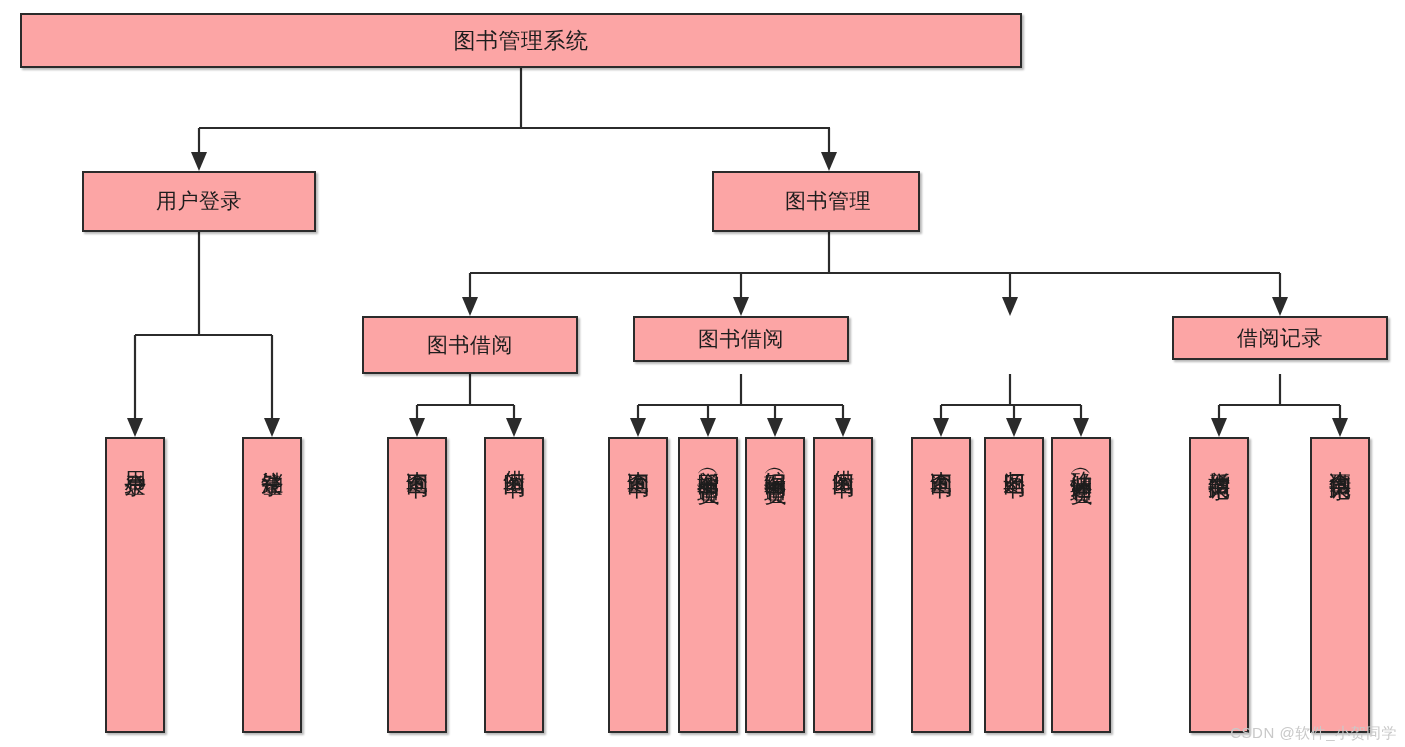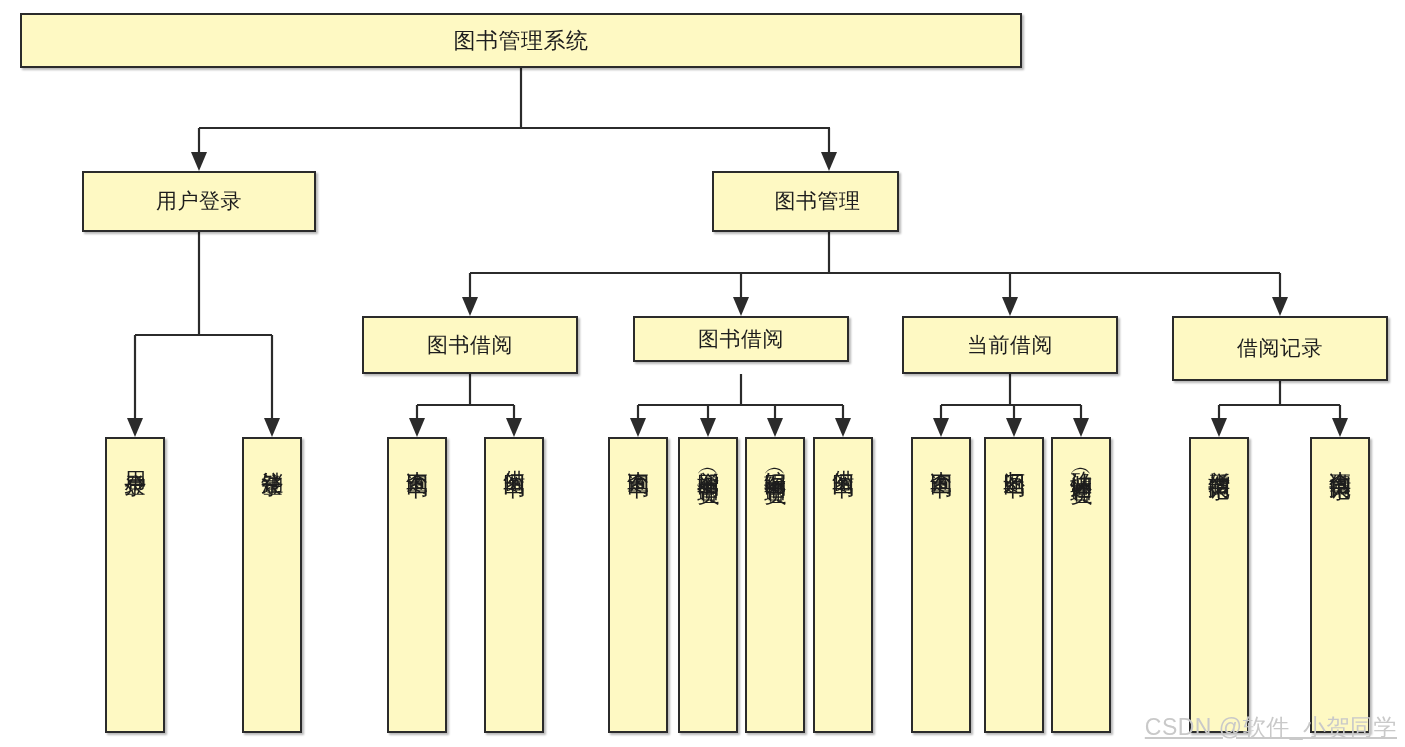"图书管理系统" .node { background: #fef9c3 -> #fca5a5 }
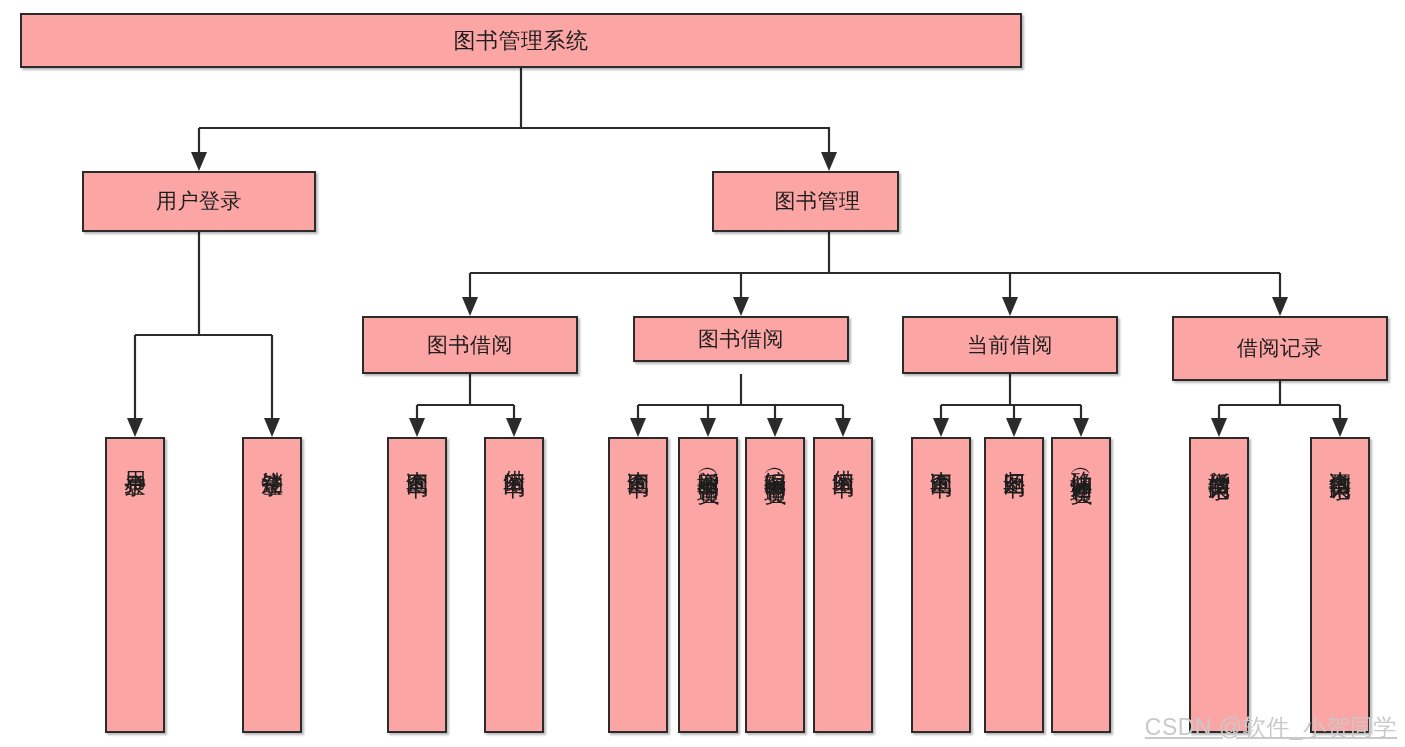"图书管理" div.node { width: 187px -> 208px }
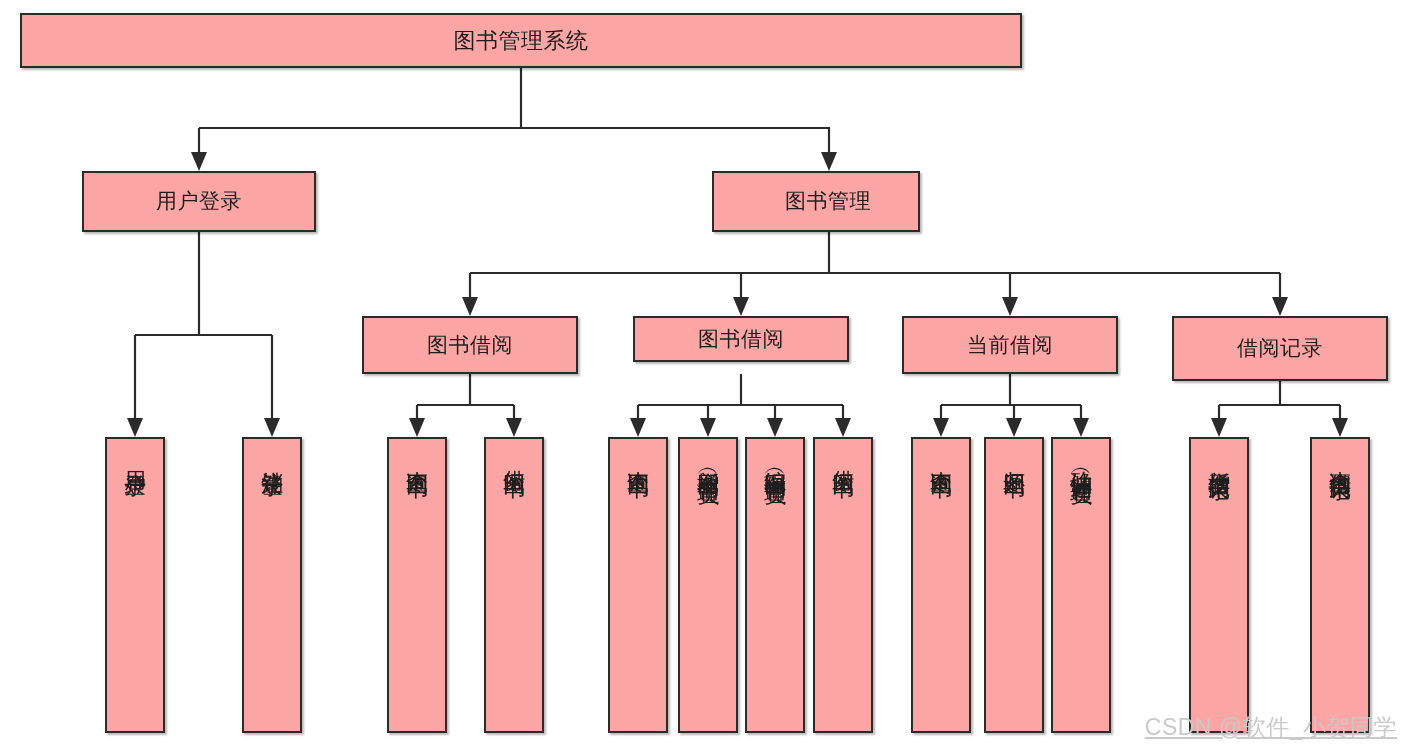"当前借阅" div.node { html: <div> <span>当前借阅</span> </div> -> none }
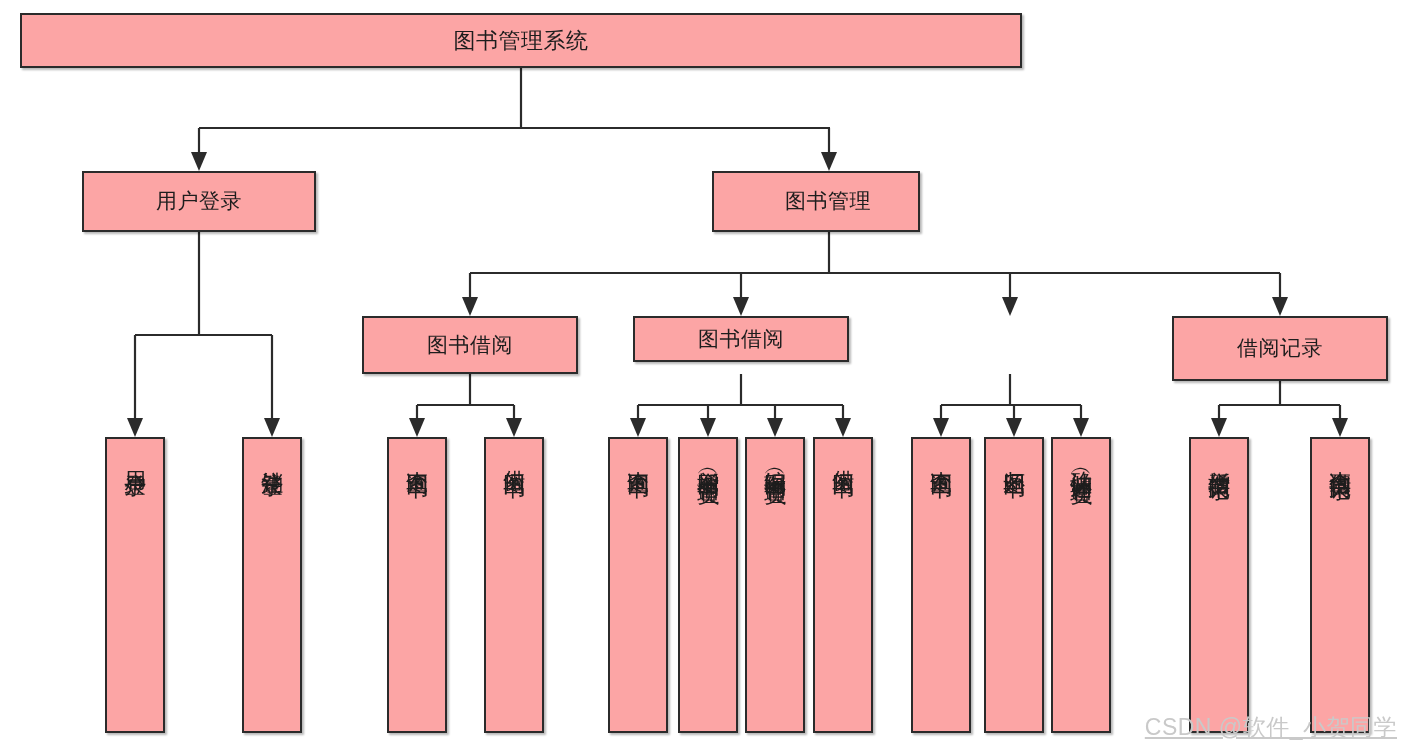"借阅记录" div.node { height: 65px -> 44px }
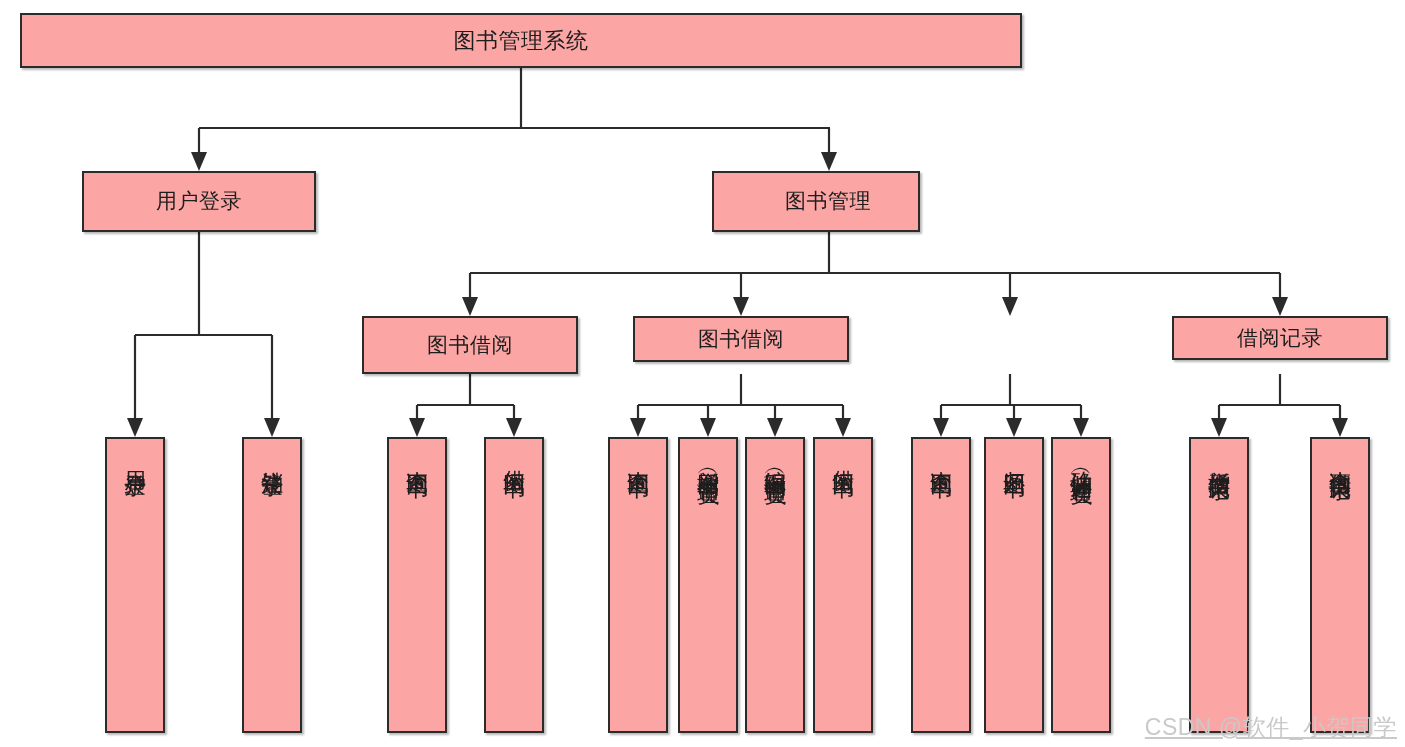"CSDN @软件_小贺同学" #watermark { font-size: 23px -> 15px; text-decoration: underline -> none }
